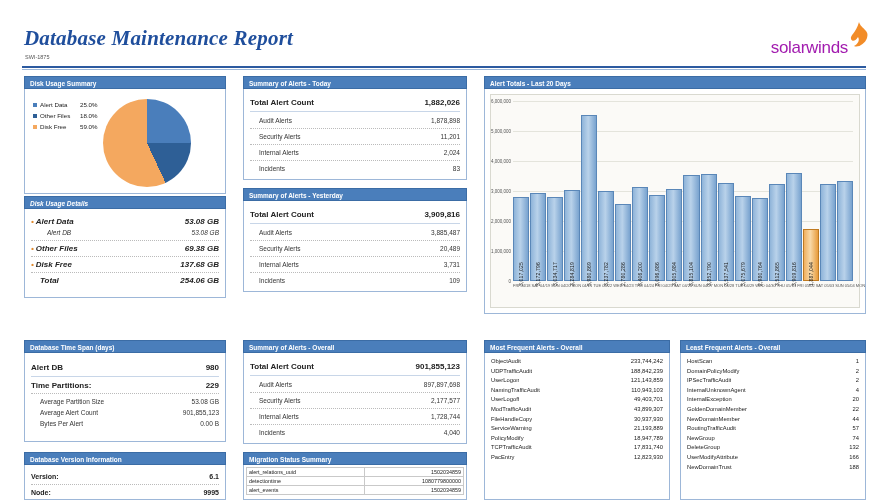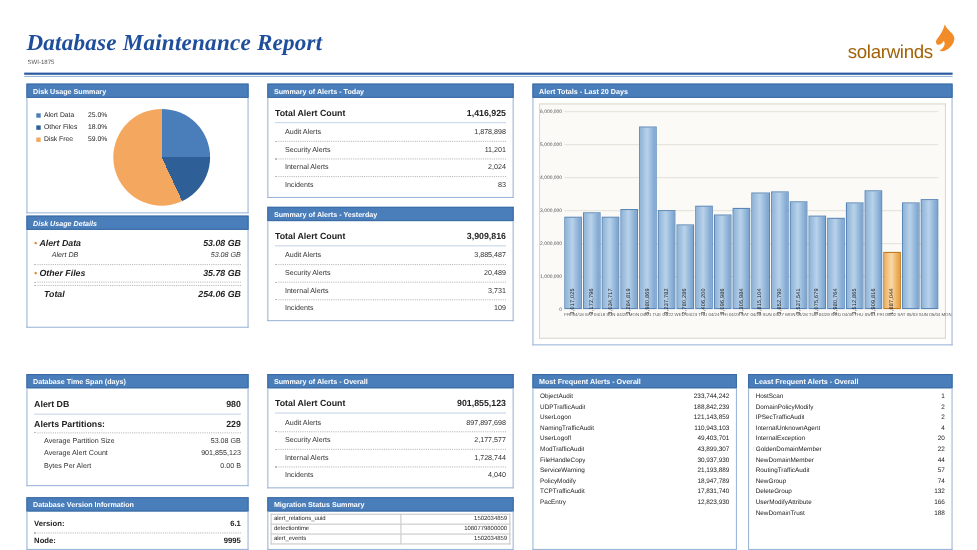"solarwinds" .brand { color: #a16207 -> #a21caf }
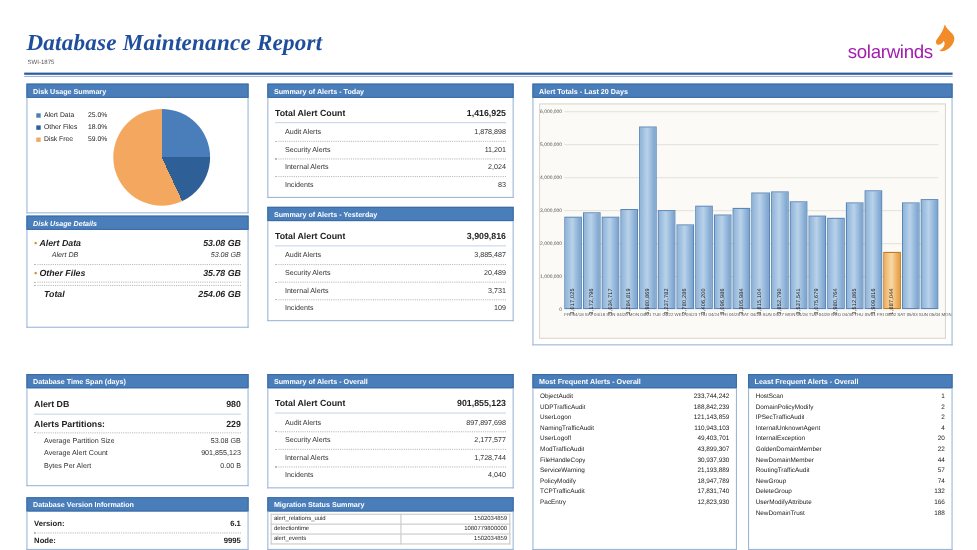"1,416,925" span.val { text: 1,416,925 -> 1,882,026 }
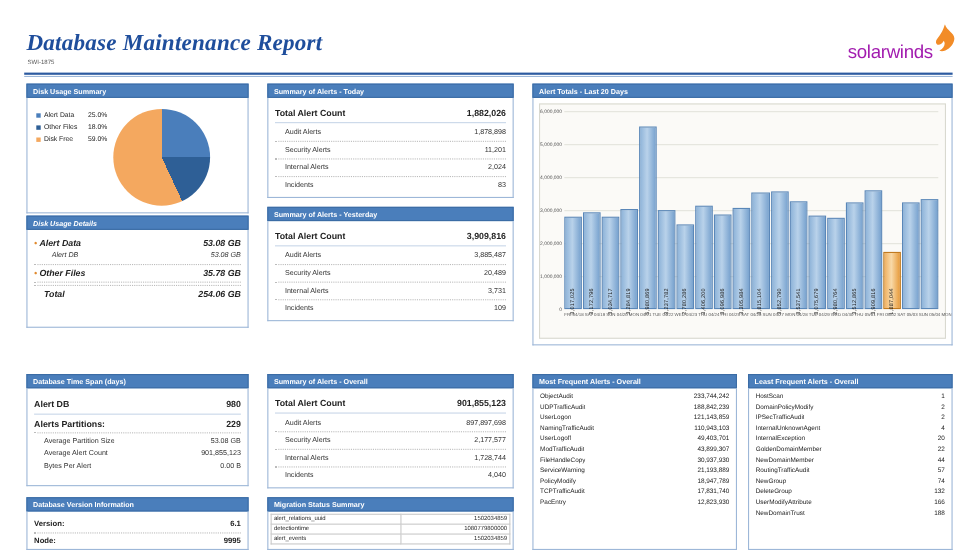"35.78 GB" span.val { text: 35.78 -> 69.38 }
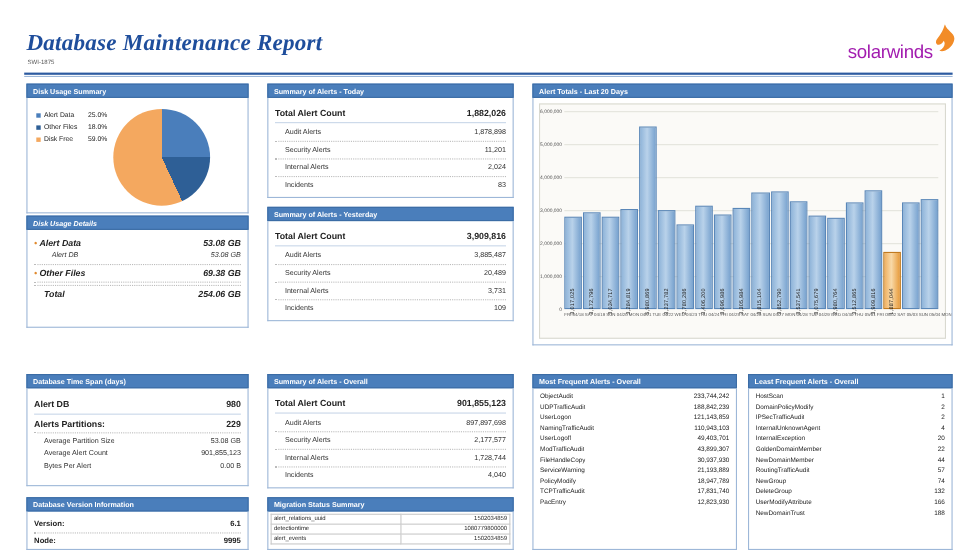"• Disk Free" div.row { html: none -> <div> <span><span>•</span><span>Disk Free</span></span> <span>137.68 GB</span> </div> }
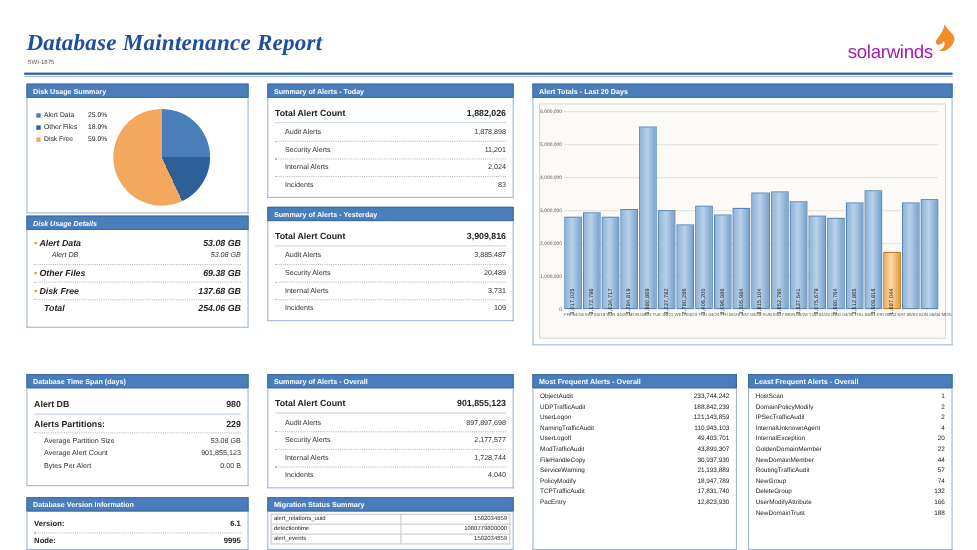"Alerts Partitions:" span.lbl { text: Alerts -> Time }
